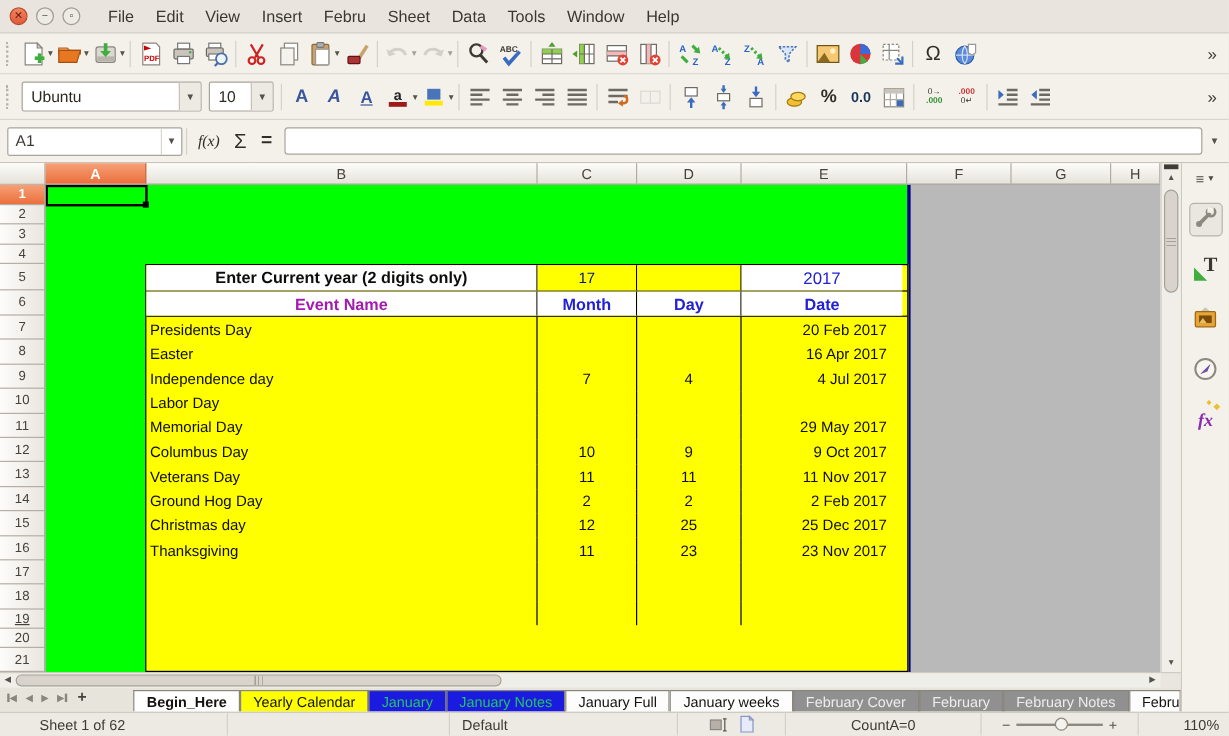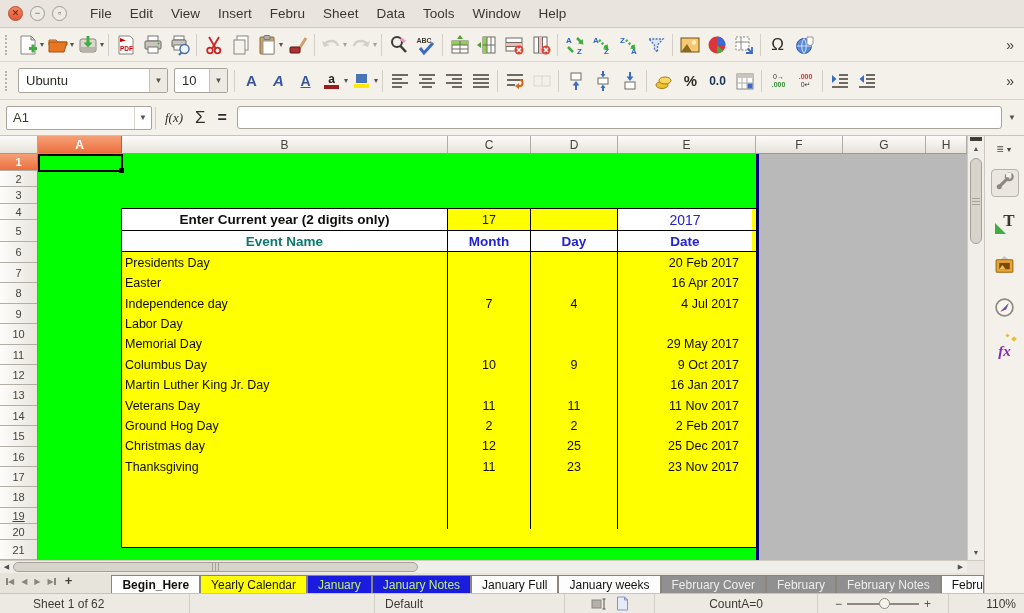"Enter Current year (2 digits" .etable { top: 54px -> 66px }
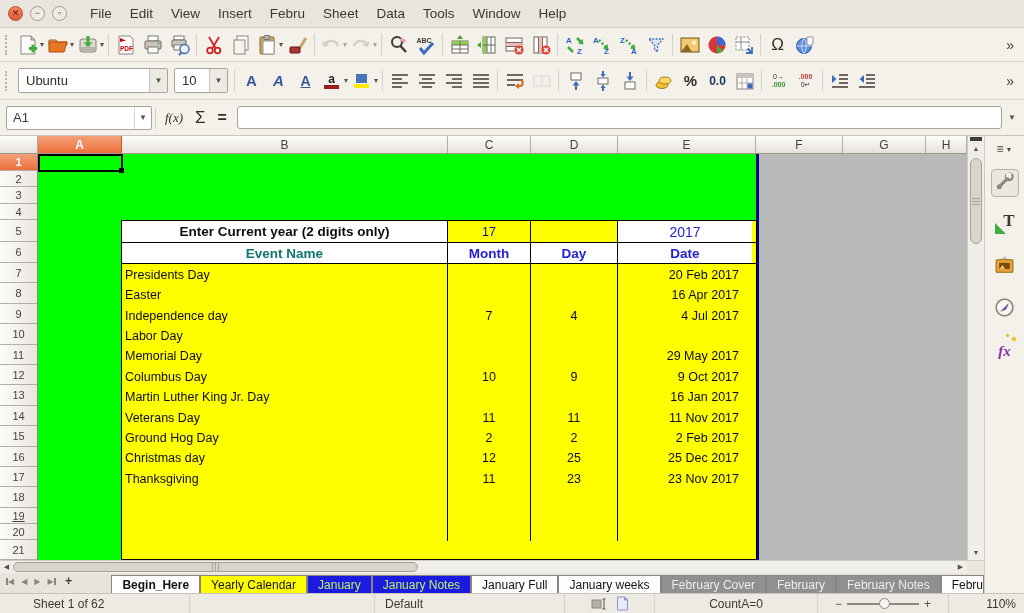"Event Name" .c6b { color: #0f766e -> #a21caf }
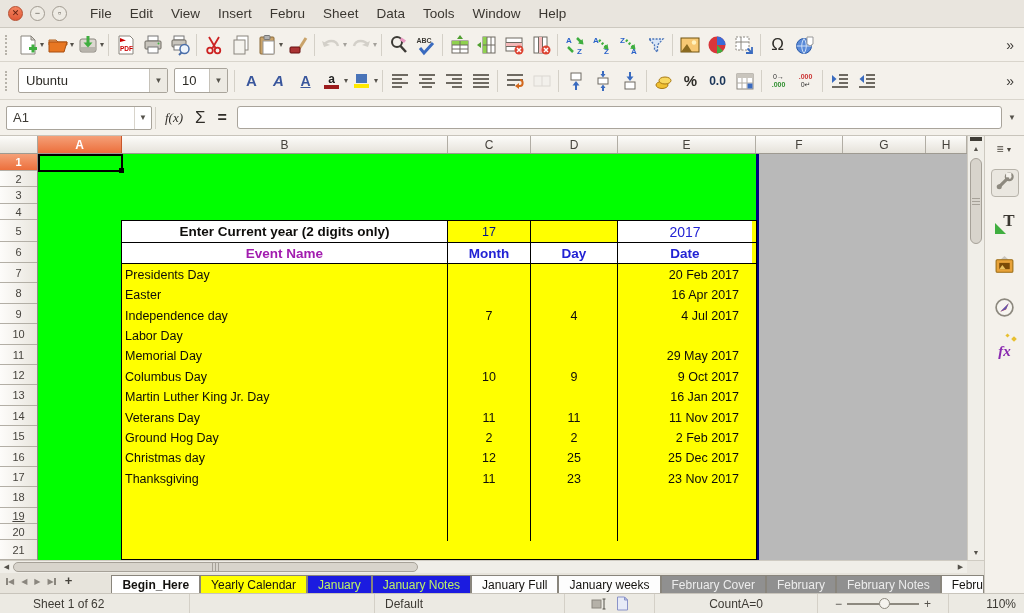"Martin Luther King Jr. Day" div.erow { html: <div> <div>Martin Luther King Jr. Day</div> <div></div> <div></div> <div>16 Jan 2017</div> </div> -> none }
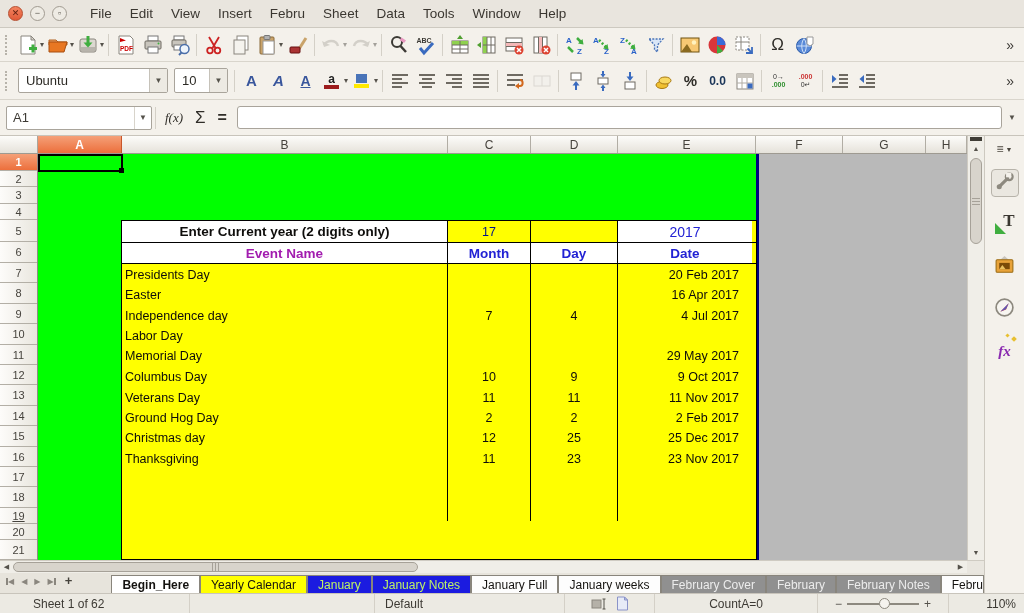"January" .tab-blue { color: #bef264 -> #22c55e }
